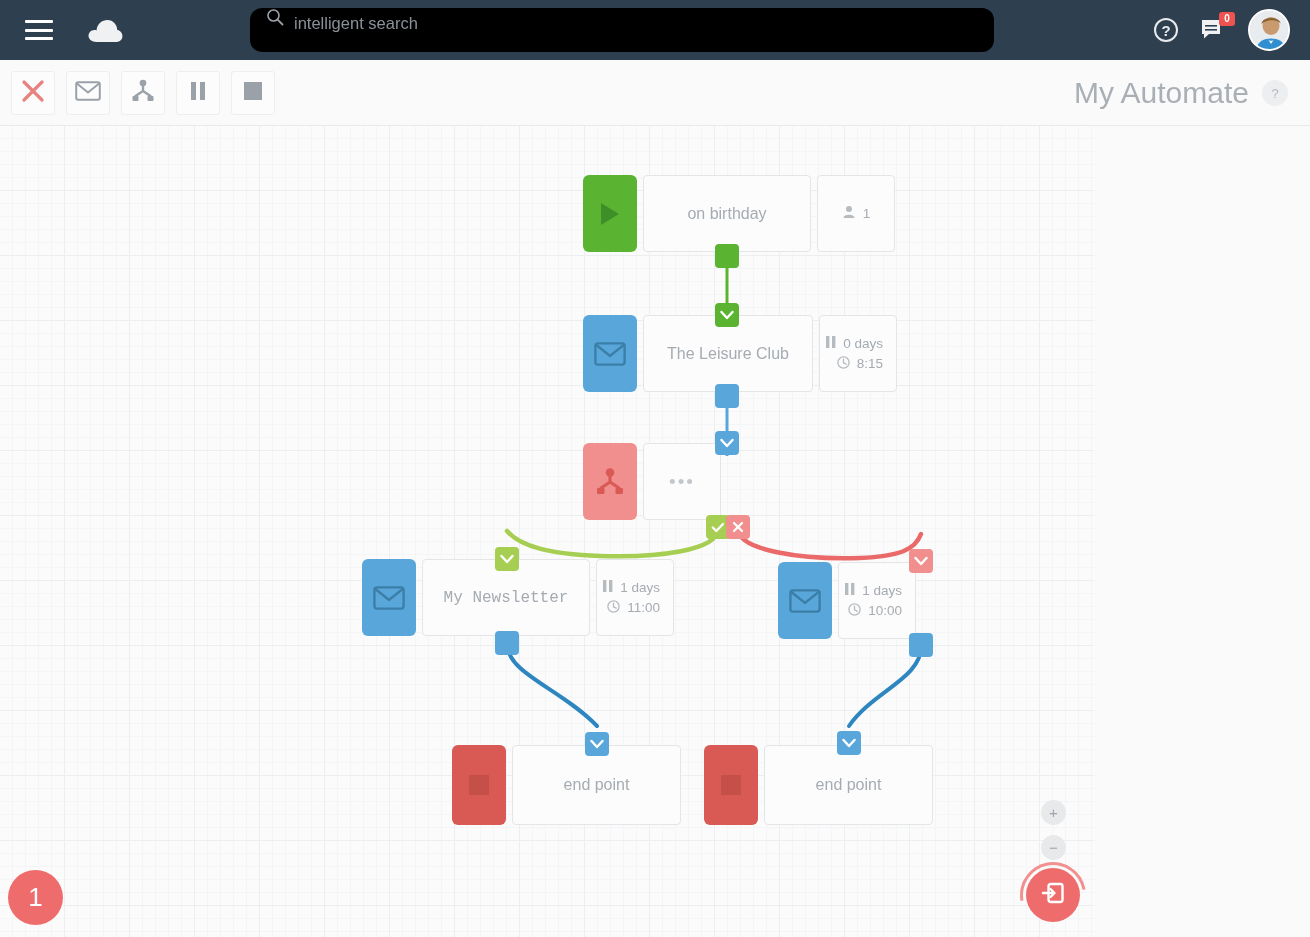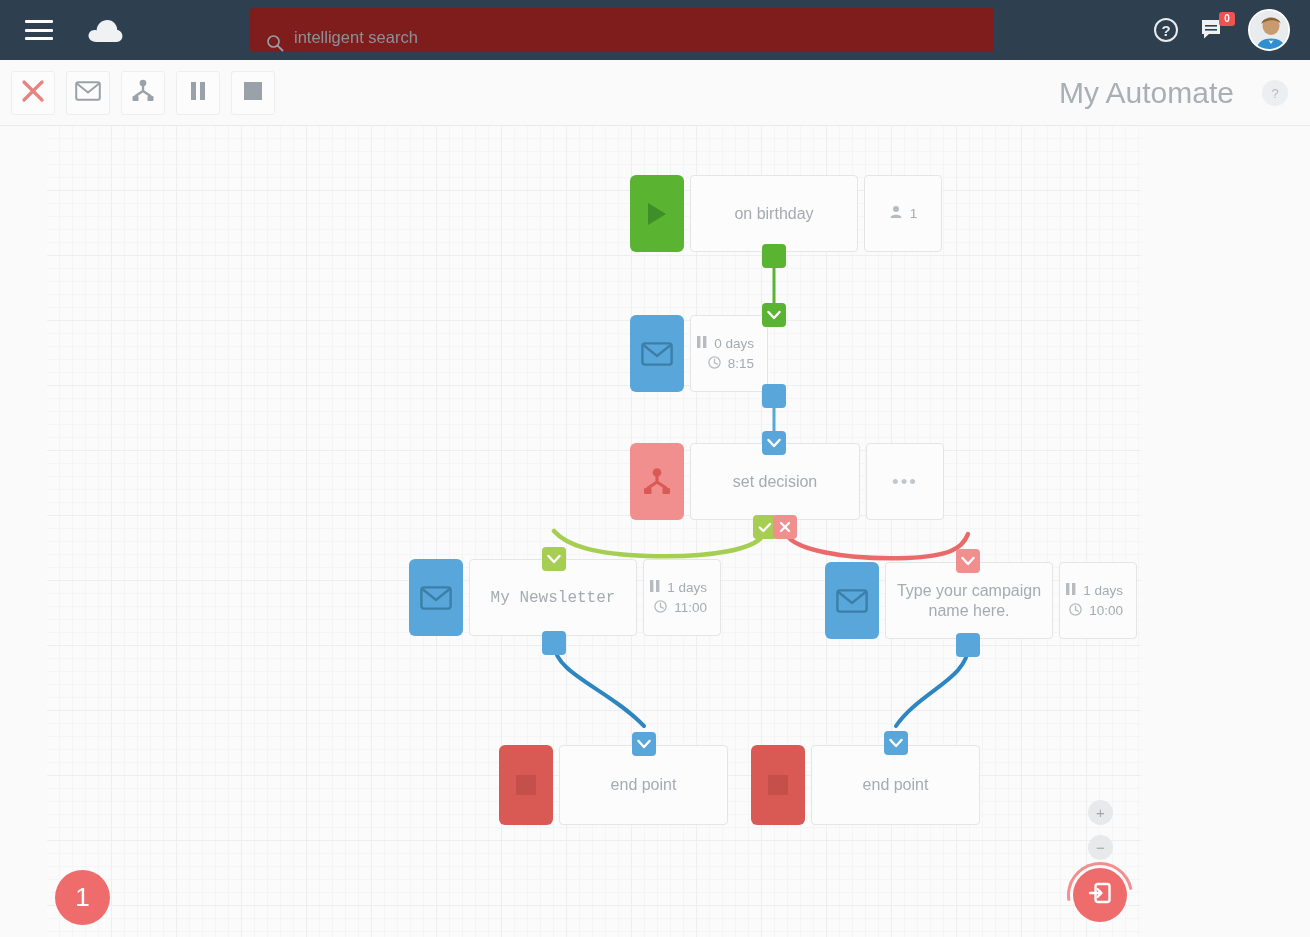"intelligent search" .searchwrap { align-items: flex-end -> flex-start; background: #7f1d1d -> #000000; border-radius: 4px -> 12px }
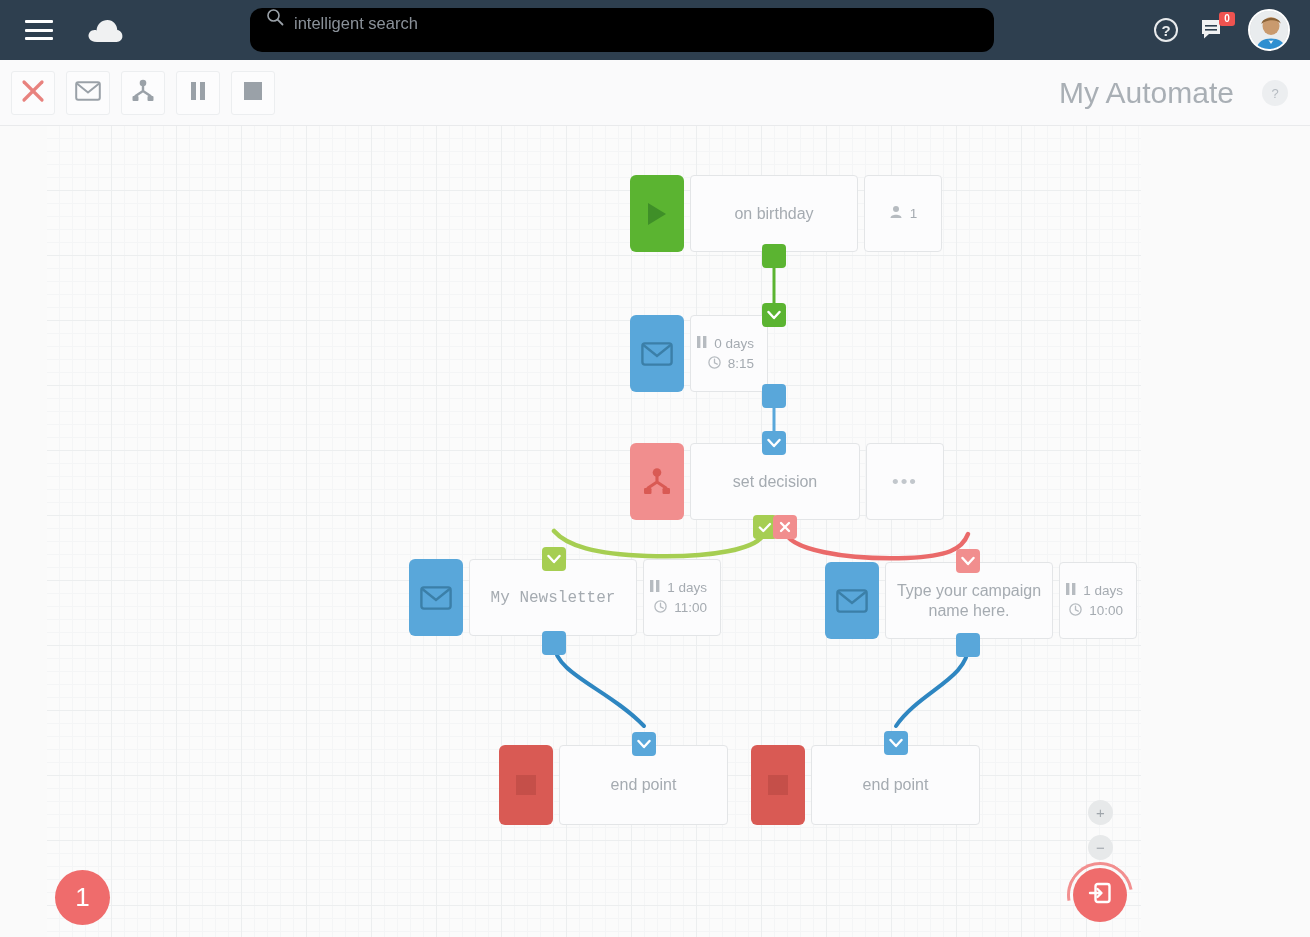"My Automate" .title-area { gap: 28px -> 13px }
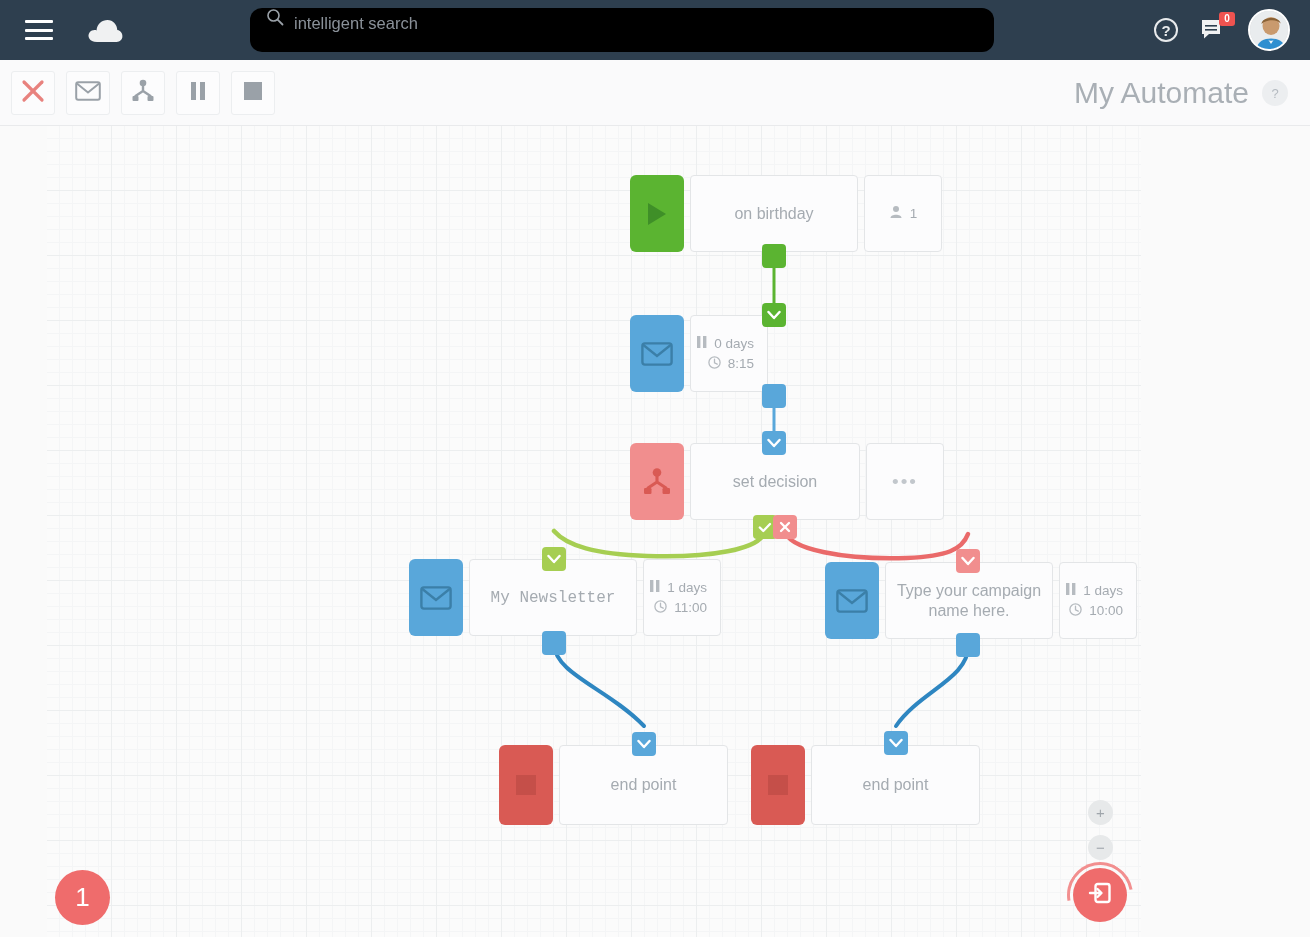"on birthday" .canvas { margin-left: 47px -> none }
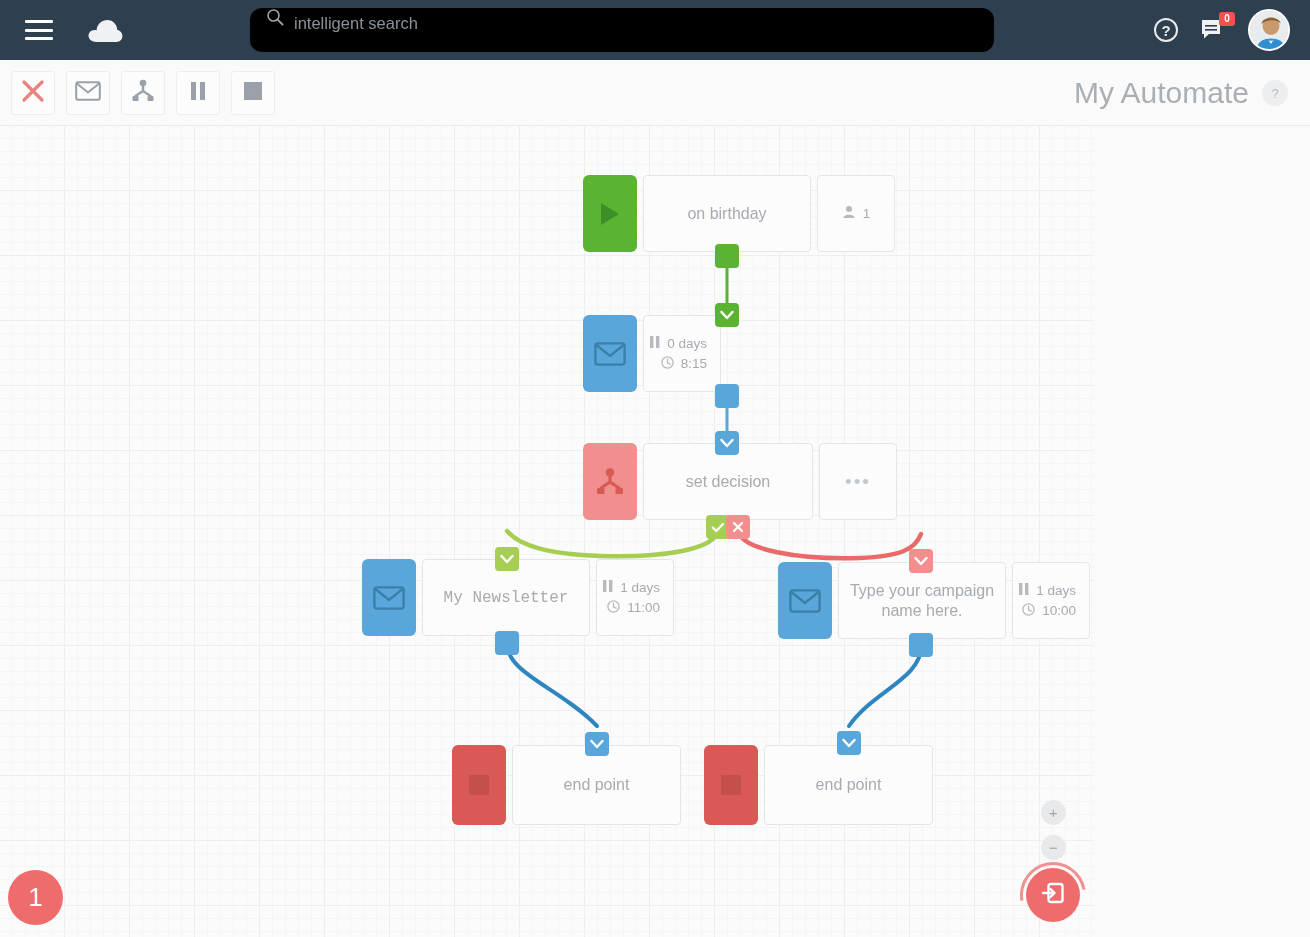"The Leisure Club" div.node-body { html: none -> <div>The Leisure Club</div> }
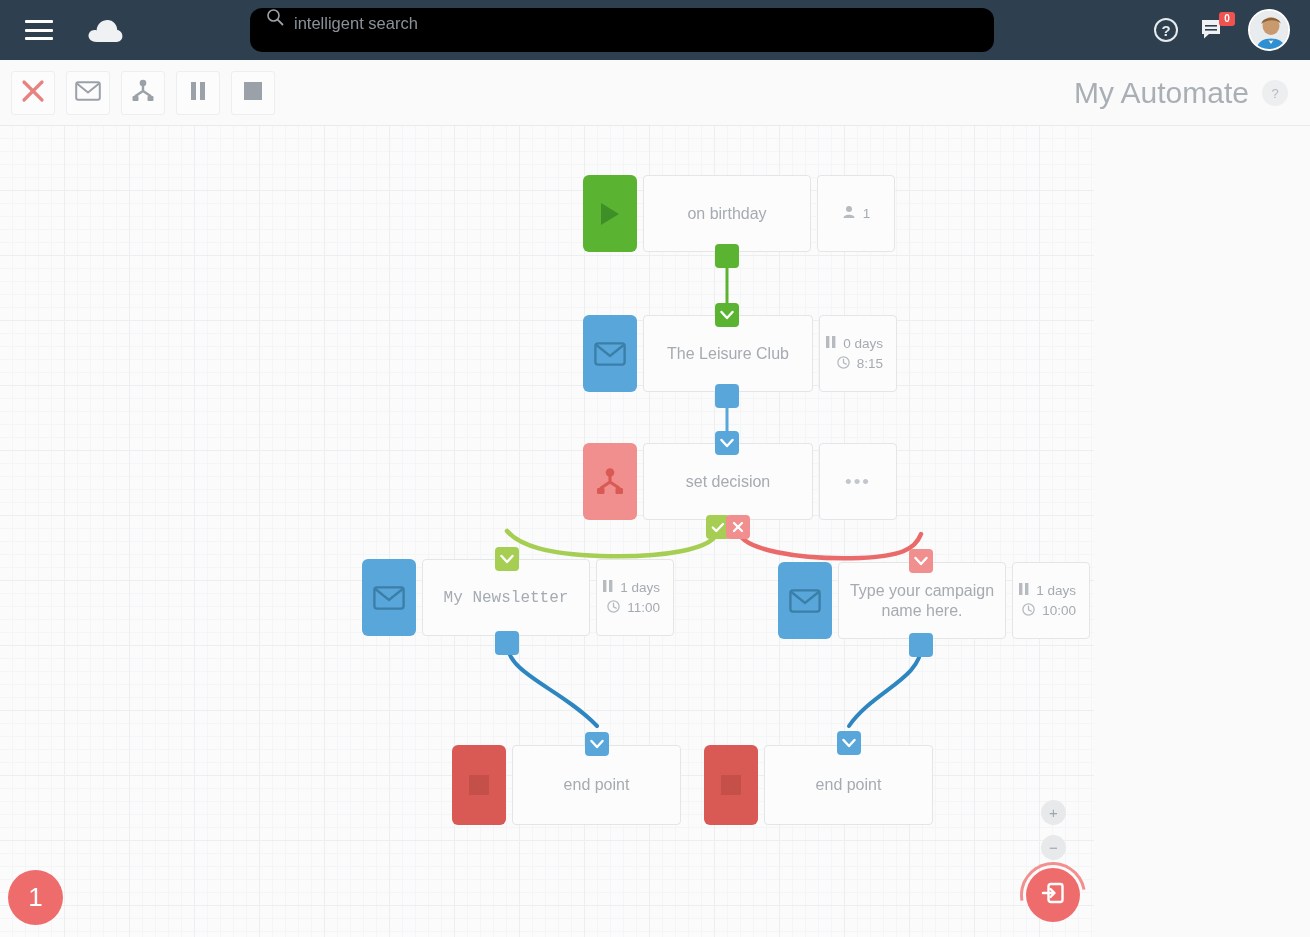"set decision" div.node-body { html: <div>set decision</div> -> none }
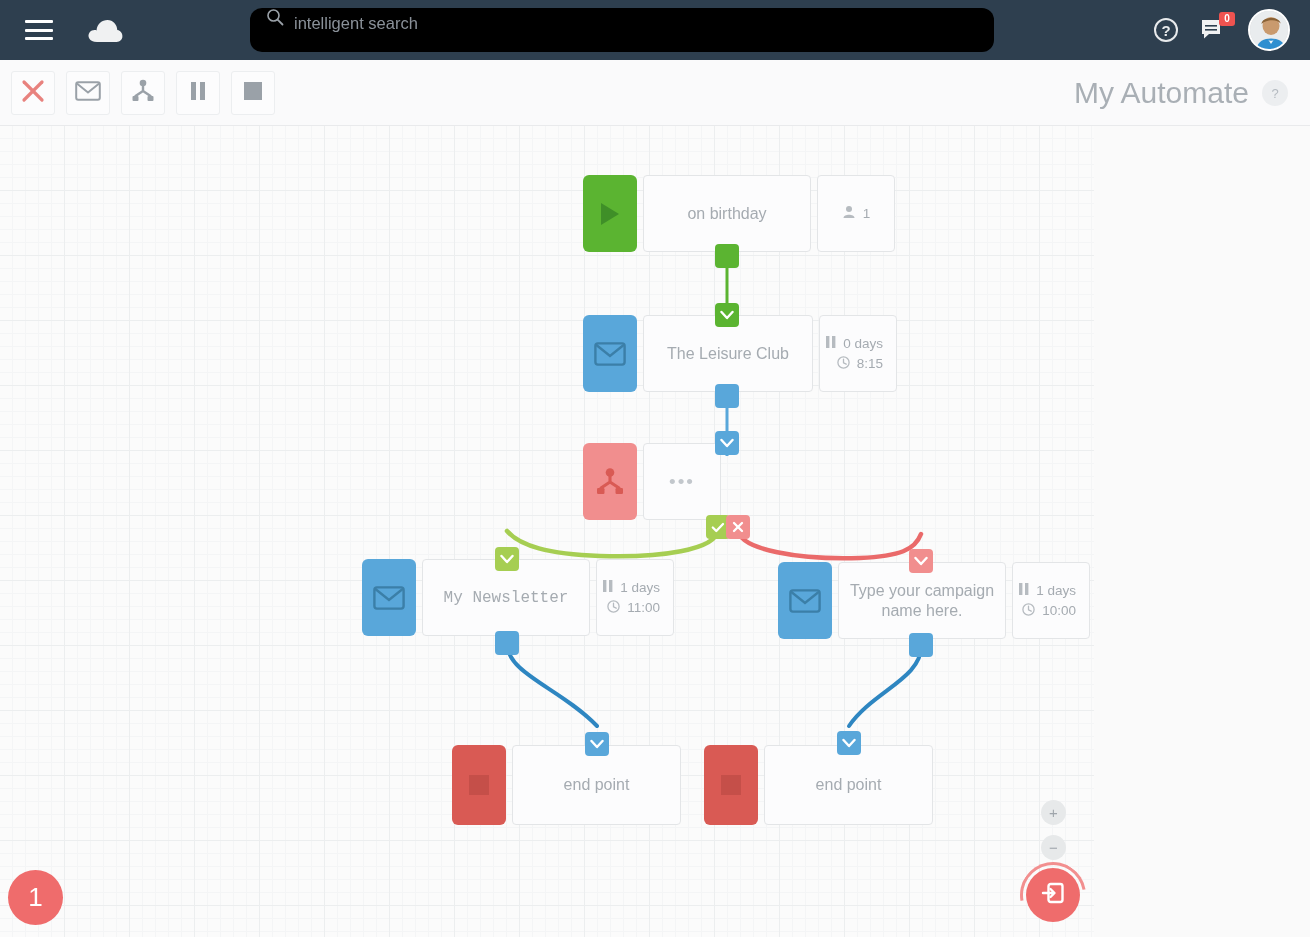"Type your campaign name here." div.node-body { html: <div>Type your campaign name here.</div> -> none }
